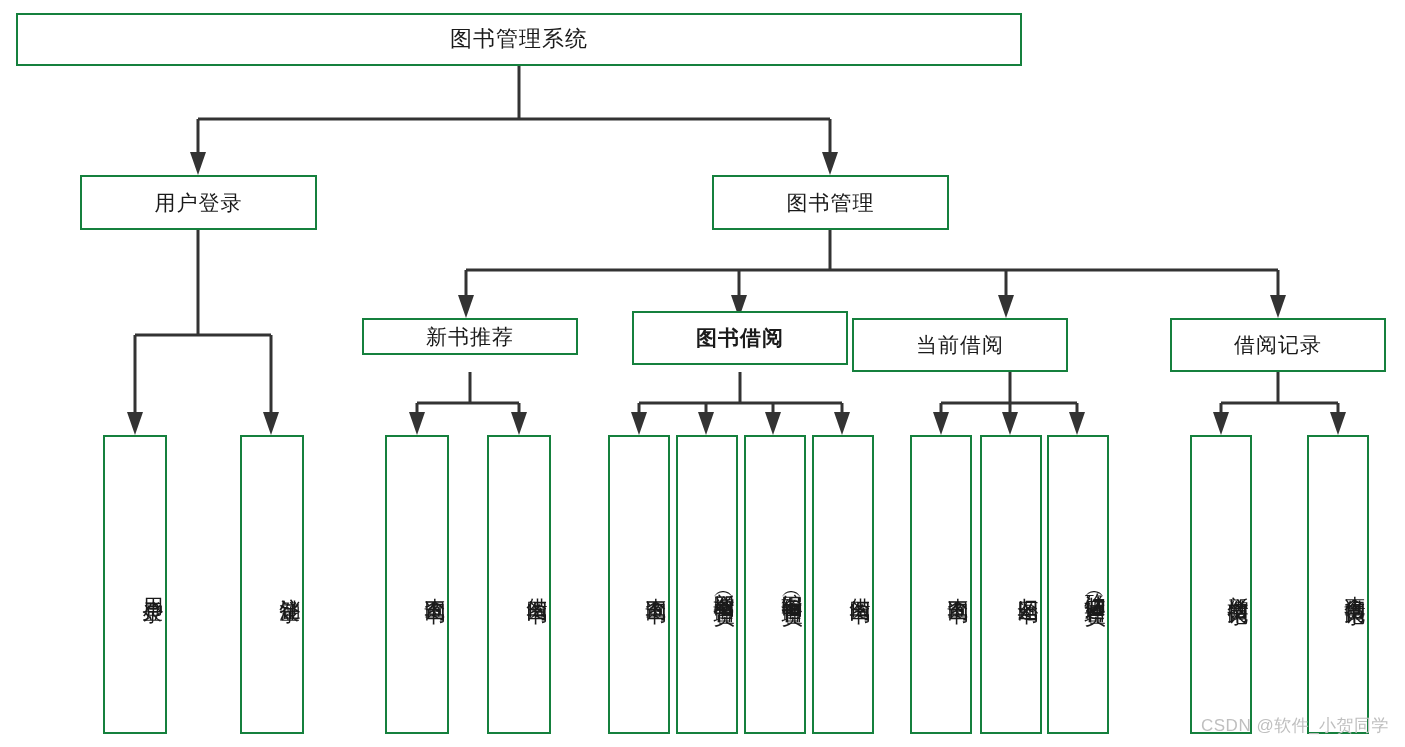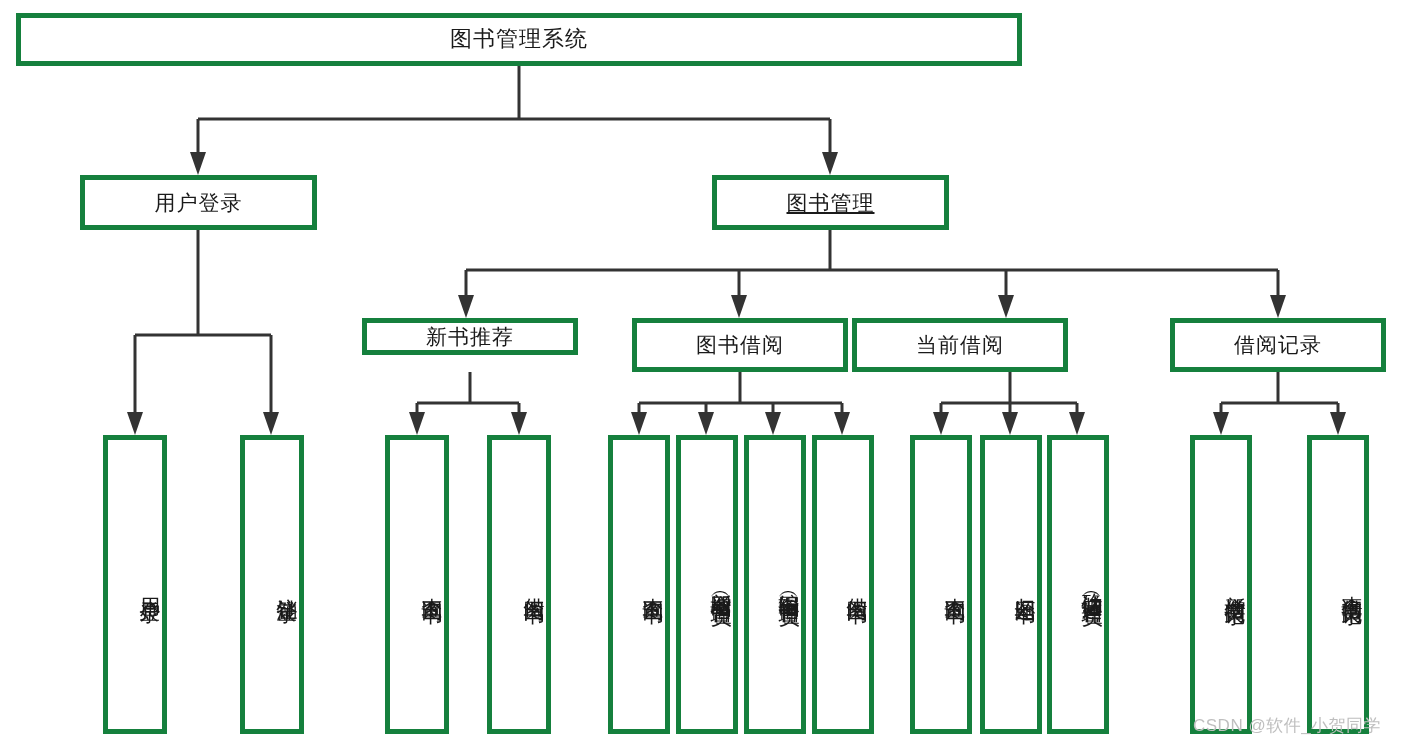"图书管理系统" .node { border: 5px solid #15803d -> 2px solid #15803d }
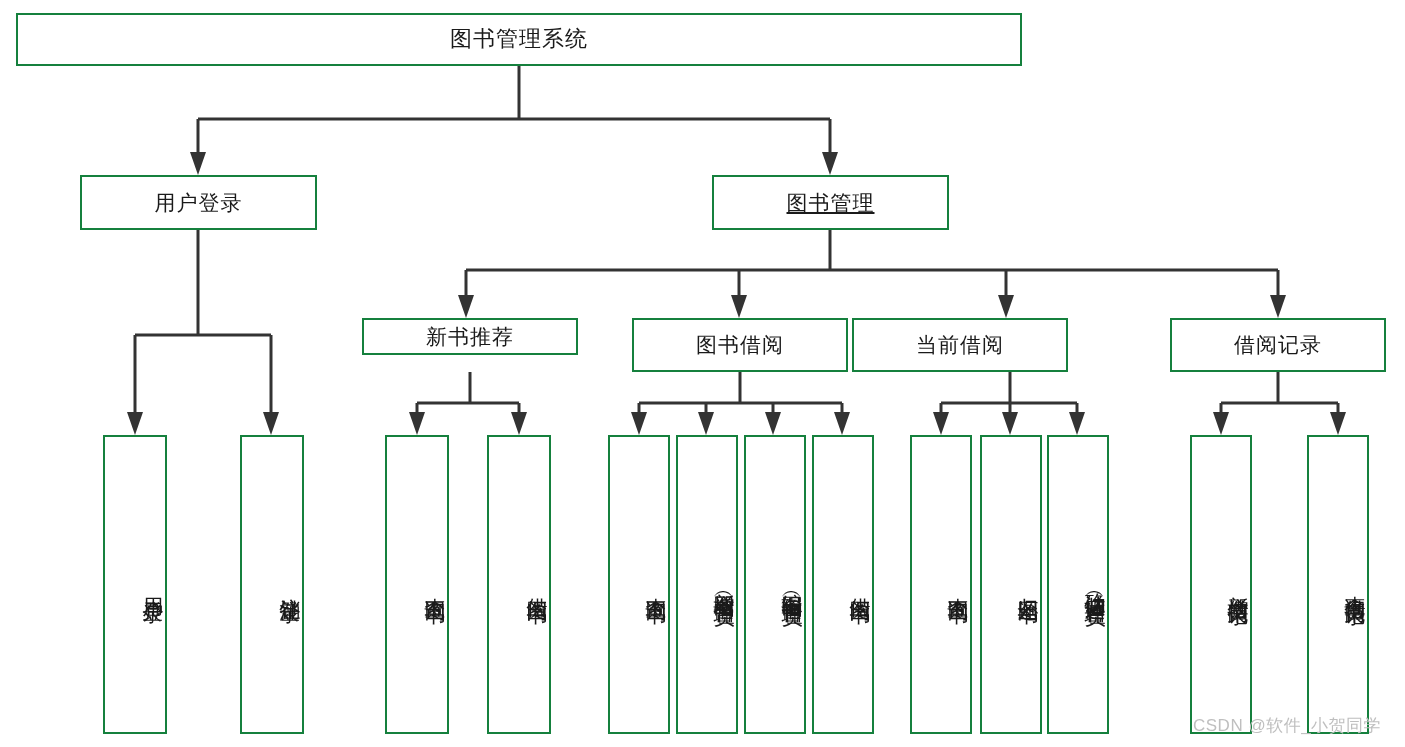"图书管理" div.node { text-decoration: underline -> none }
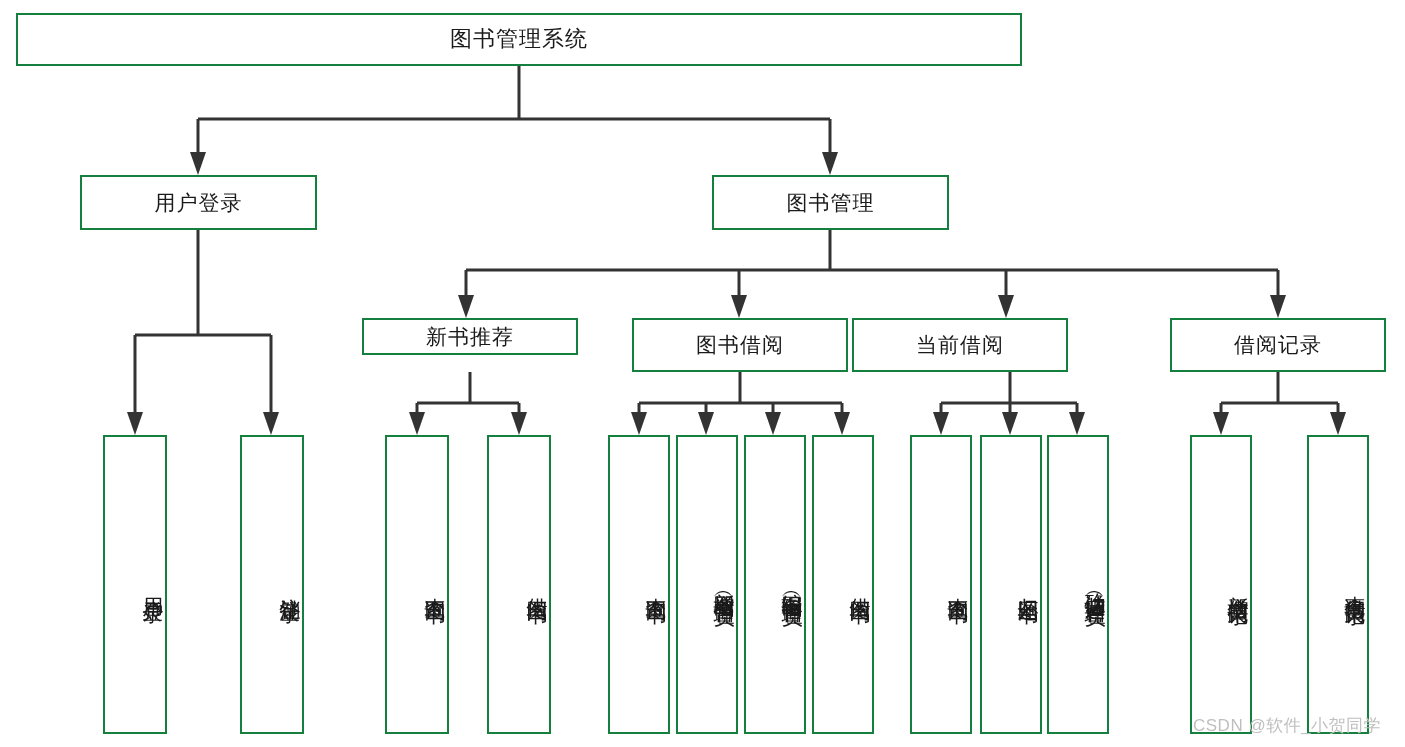"图书借阅" div.node { font-weight: none -> bold; top: 318px -> 311px }
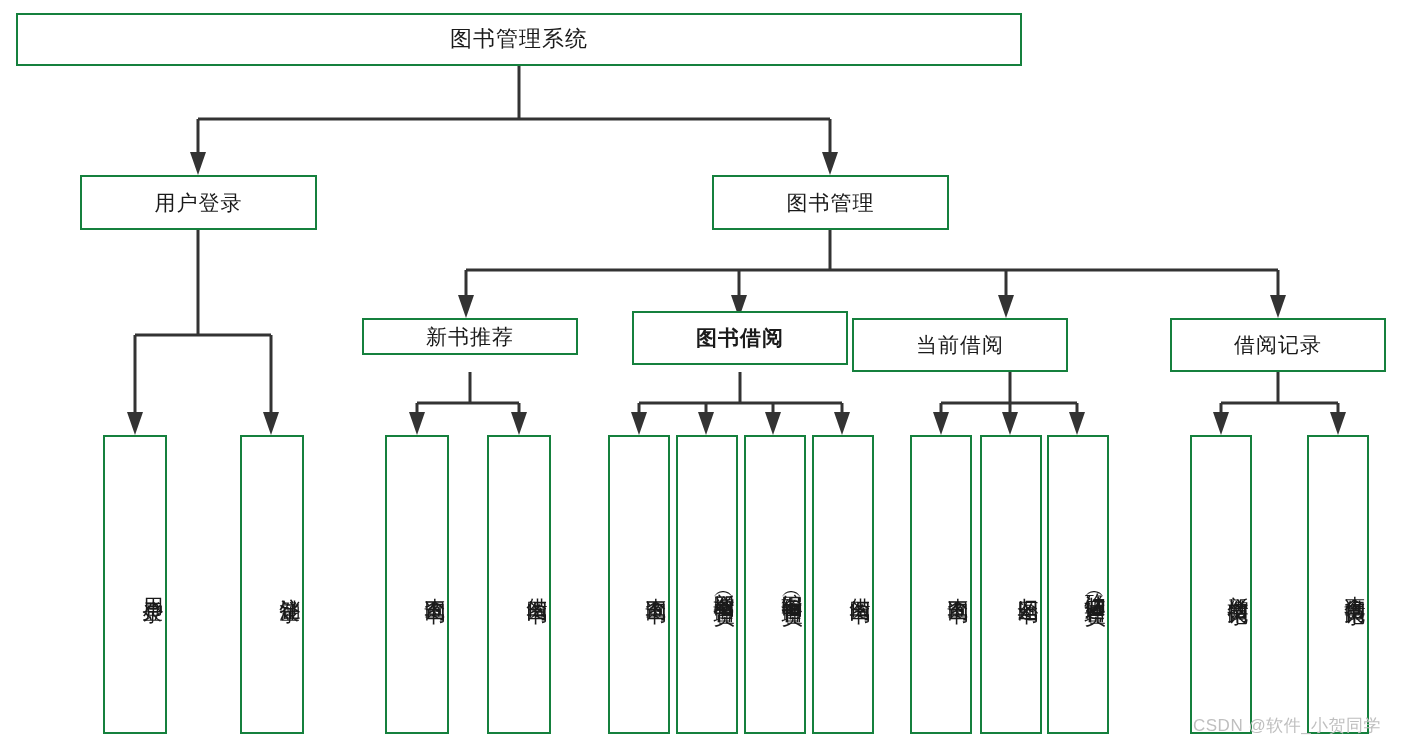"CSDN @软件_小贺同学" #watermark { padding-left: none -> 8px }
